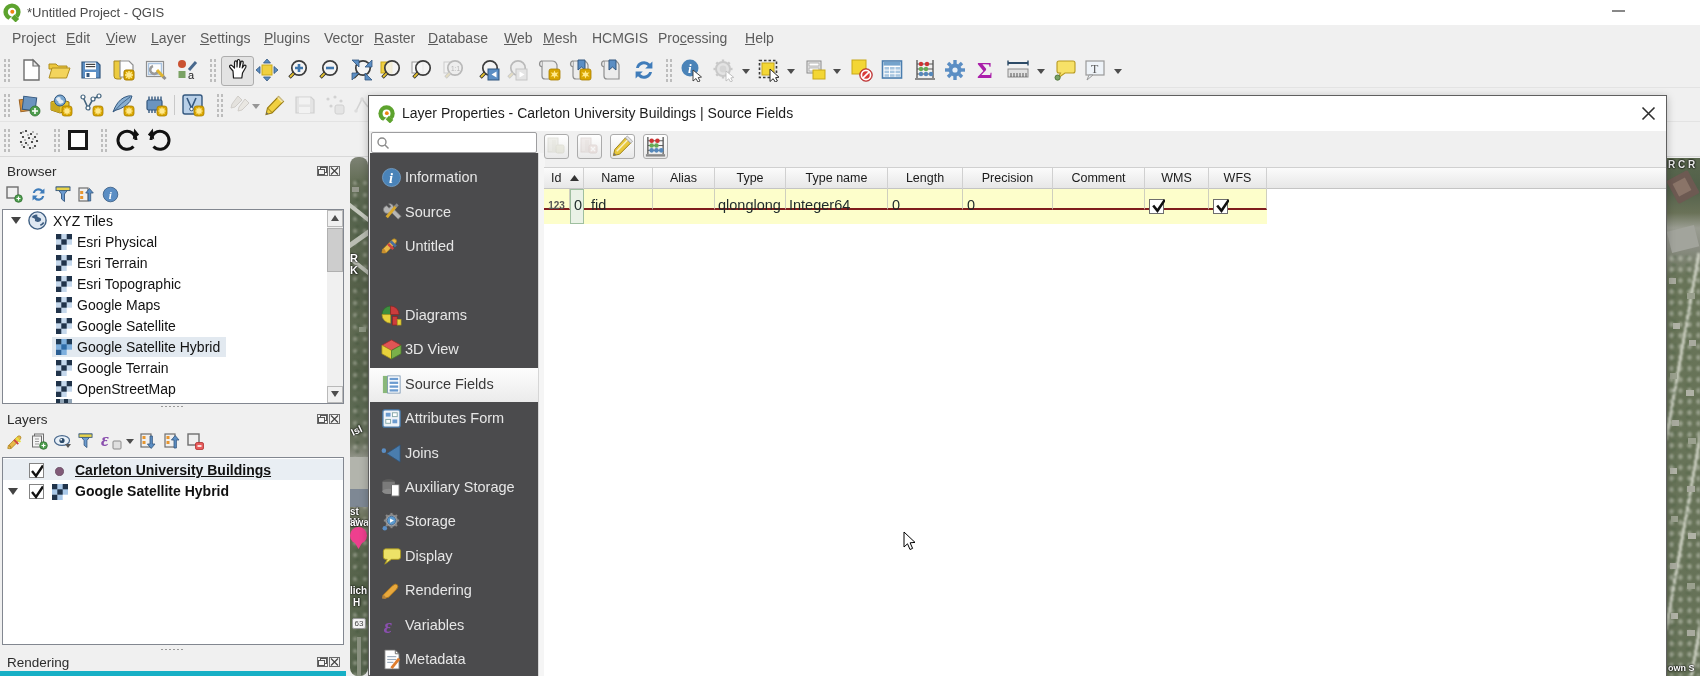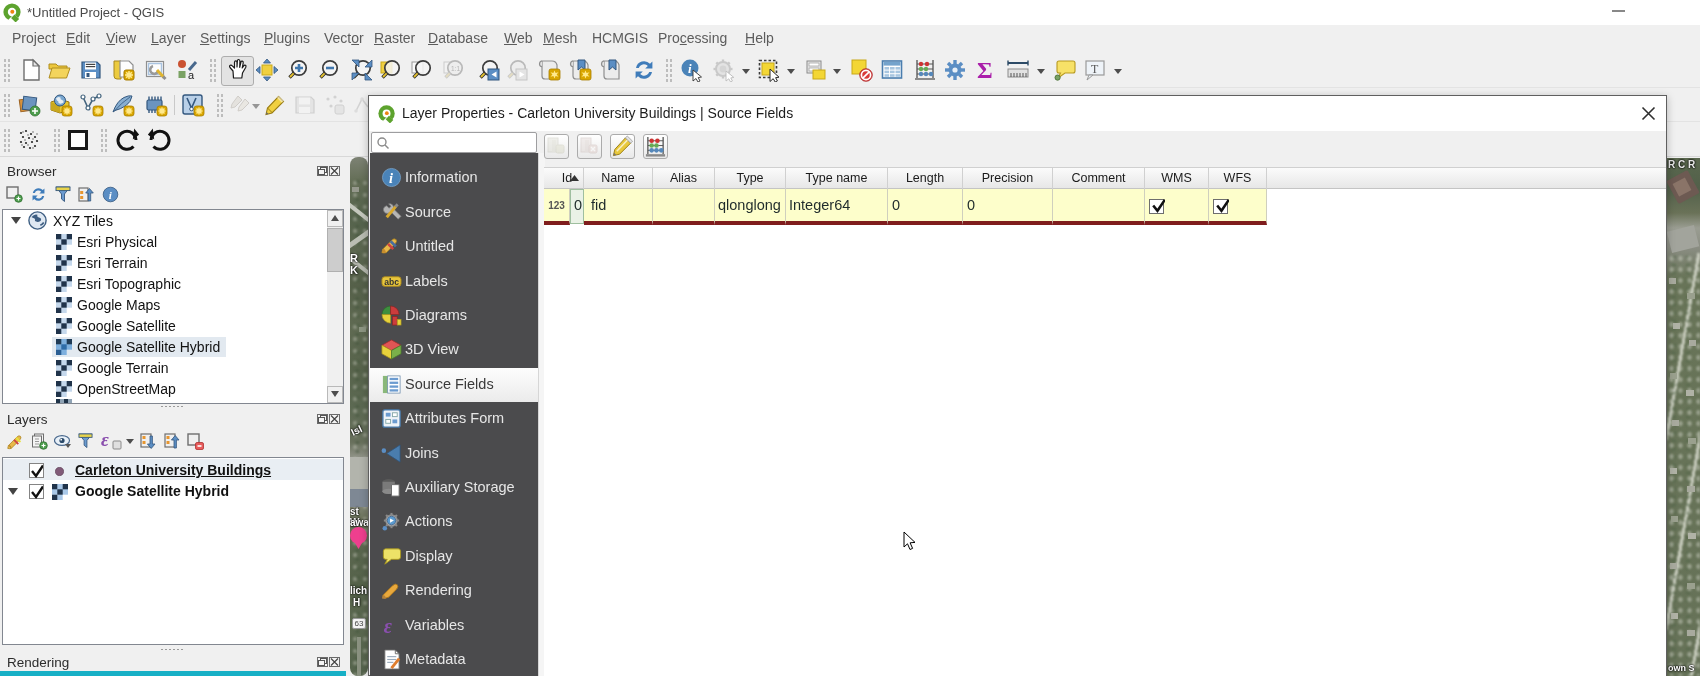"Id" div.th { text-align: center -> left }
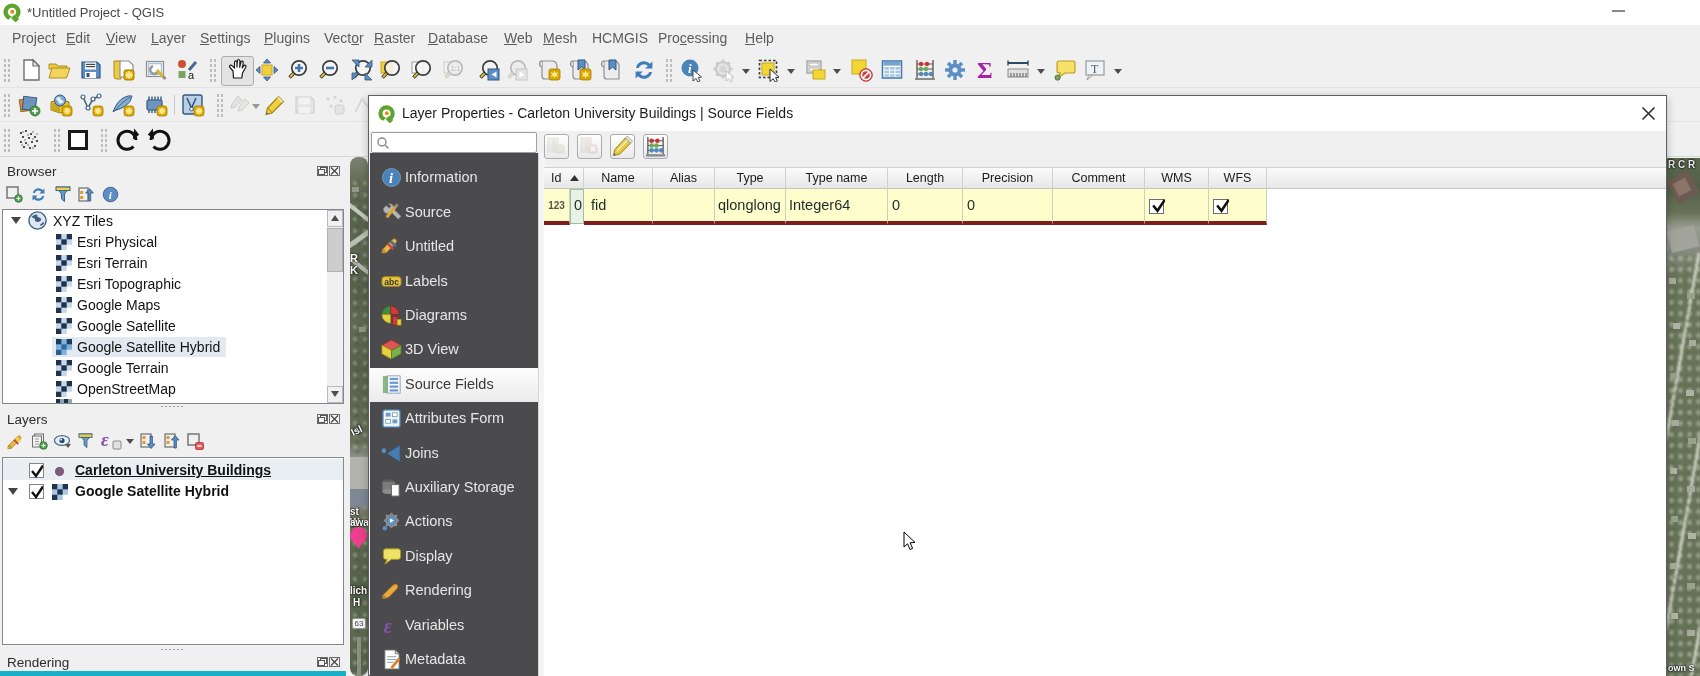"123" .td { border-bottom: 4px solid #7f1d1d -> 2px solid #7f1d1d; height: 36px -> 21px }
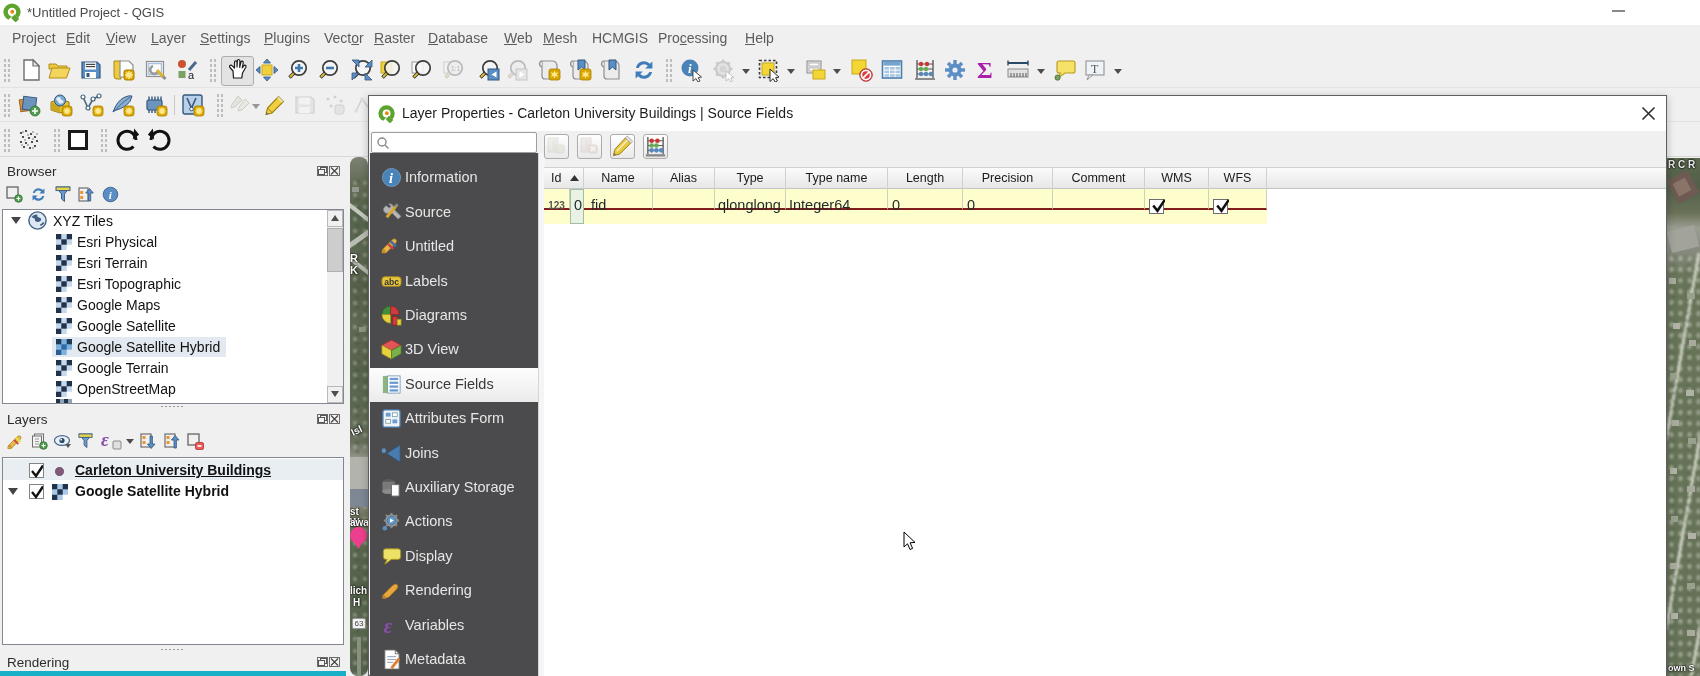"abc" div.sit { html: <div> <svg> <rect></rect> <text>abc</text> </svg> <span>Labels</span> </div> -> none }
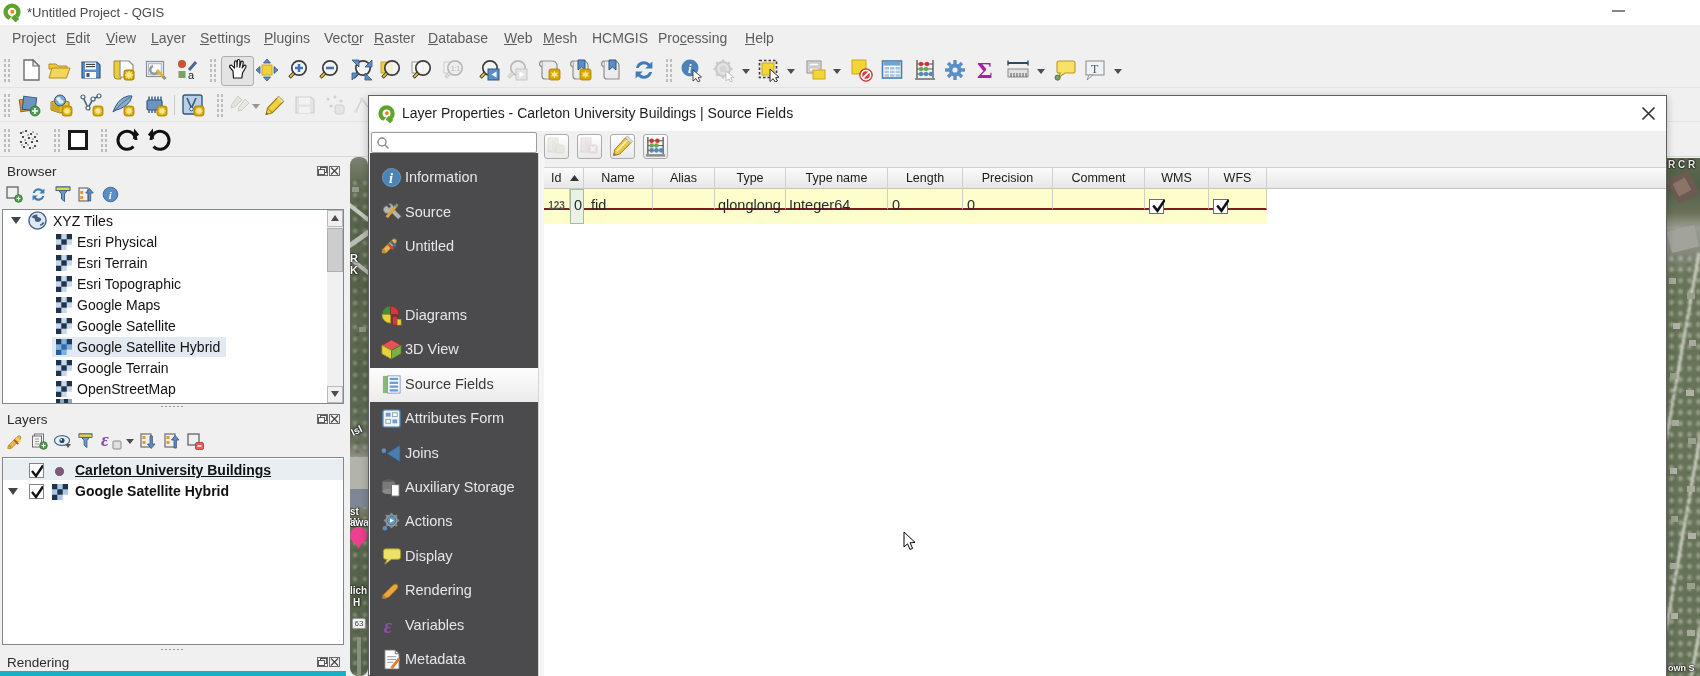"Actions" span.lbl { text: Actions -> Storage }
